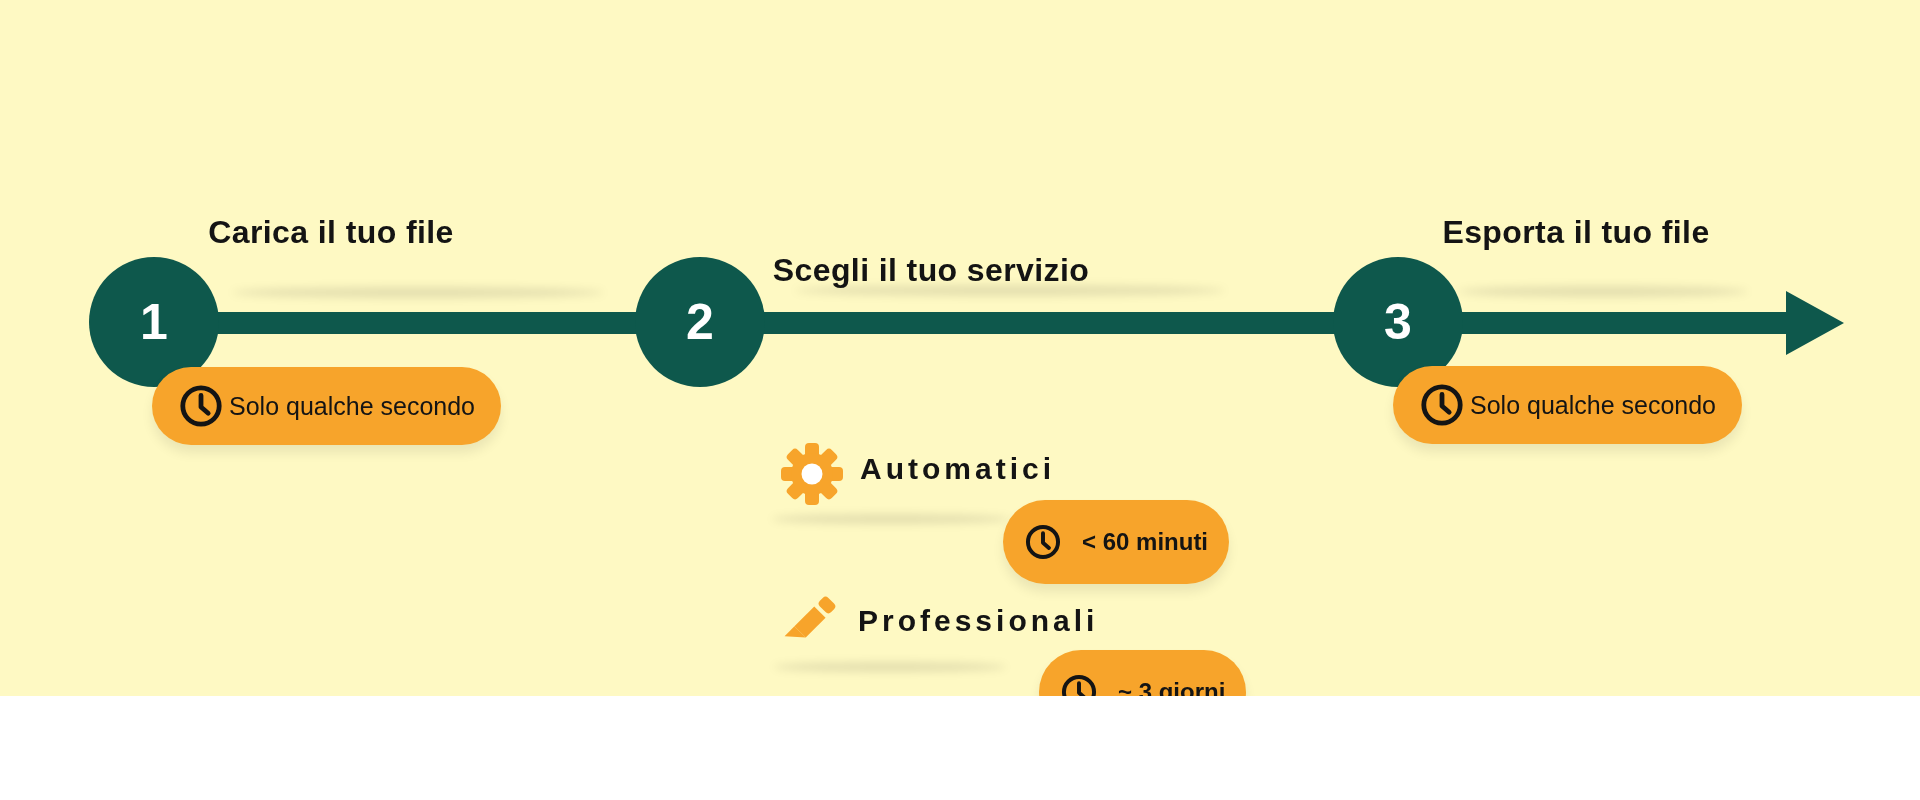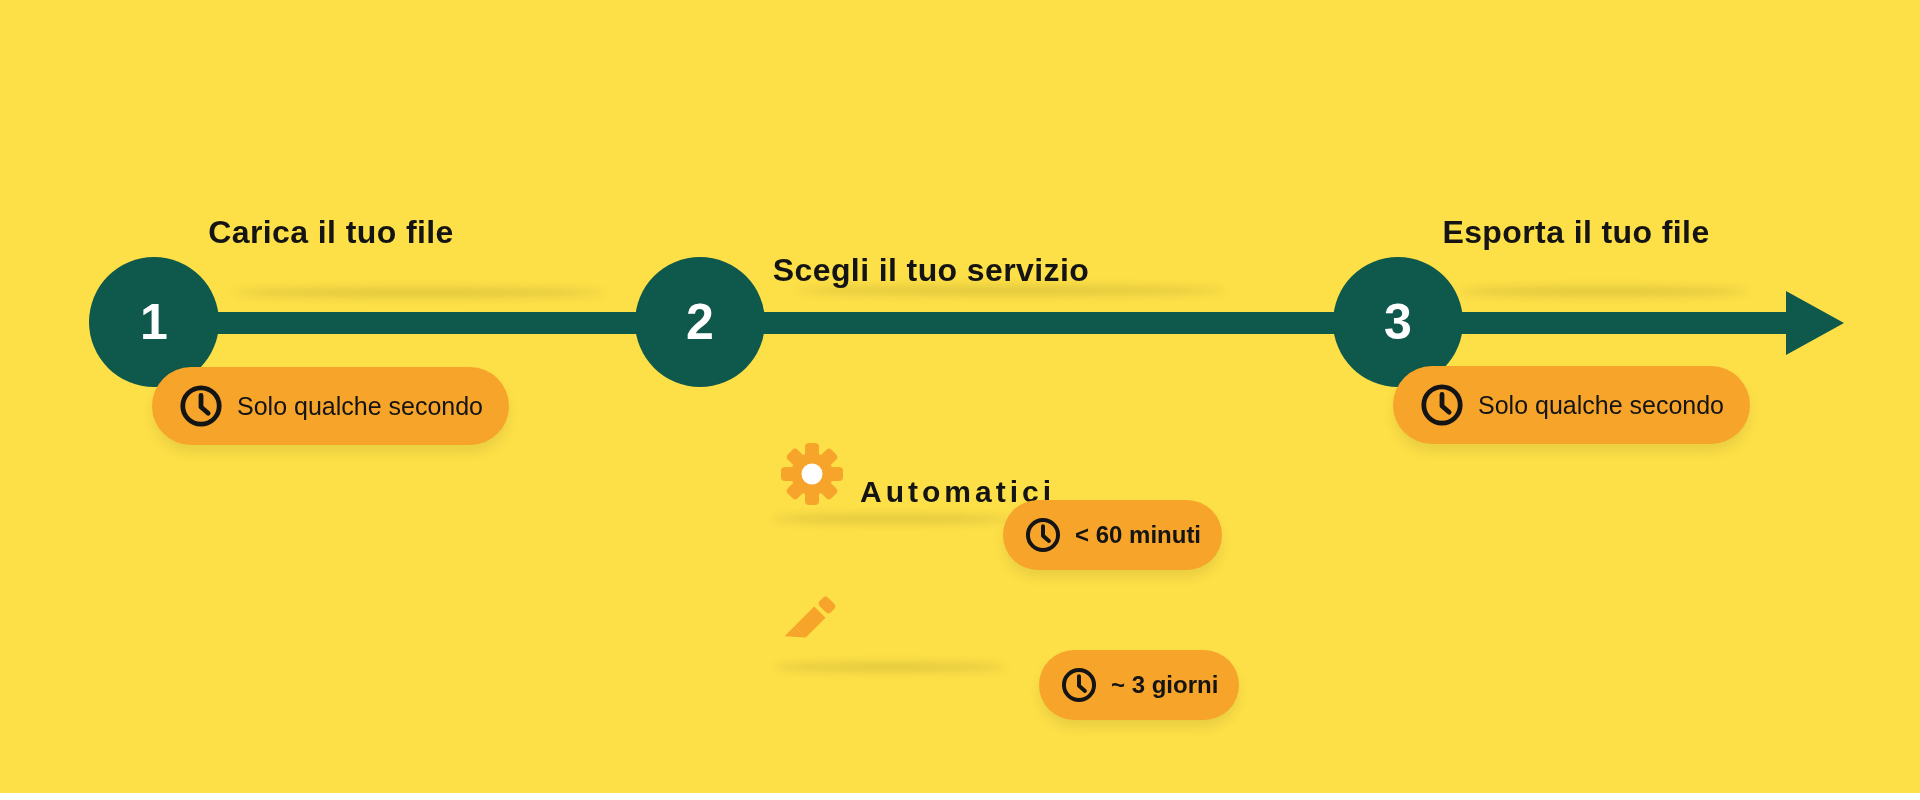"Carica il tuo file" .canvas { background: #fde047 -> #fef9c3; height: 793px -> 696px }
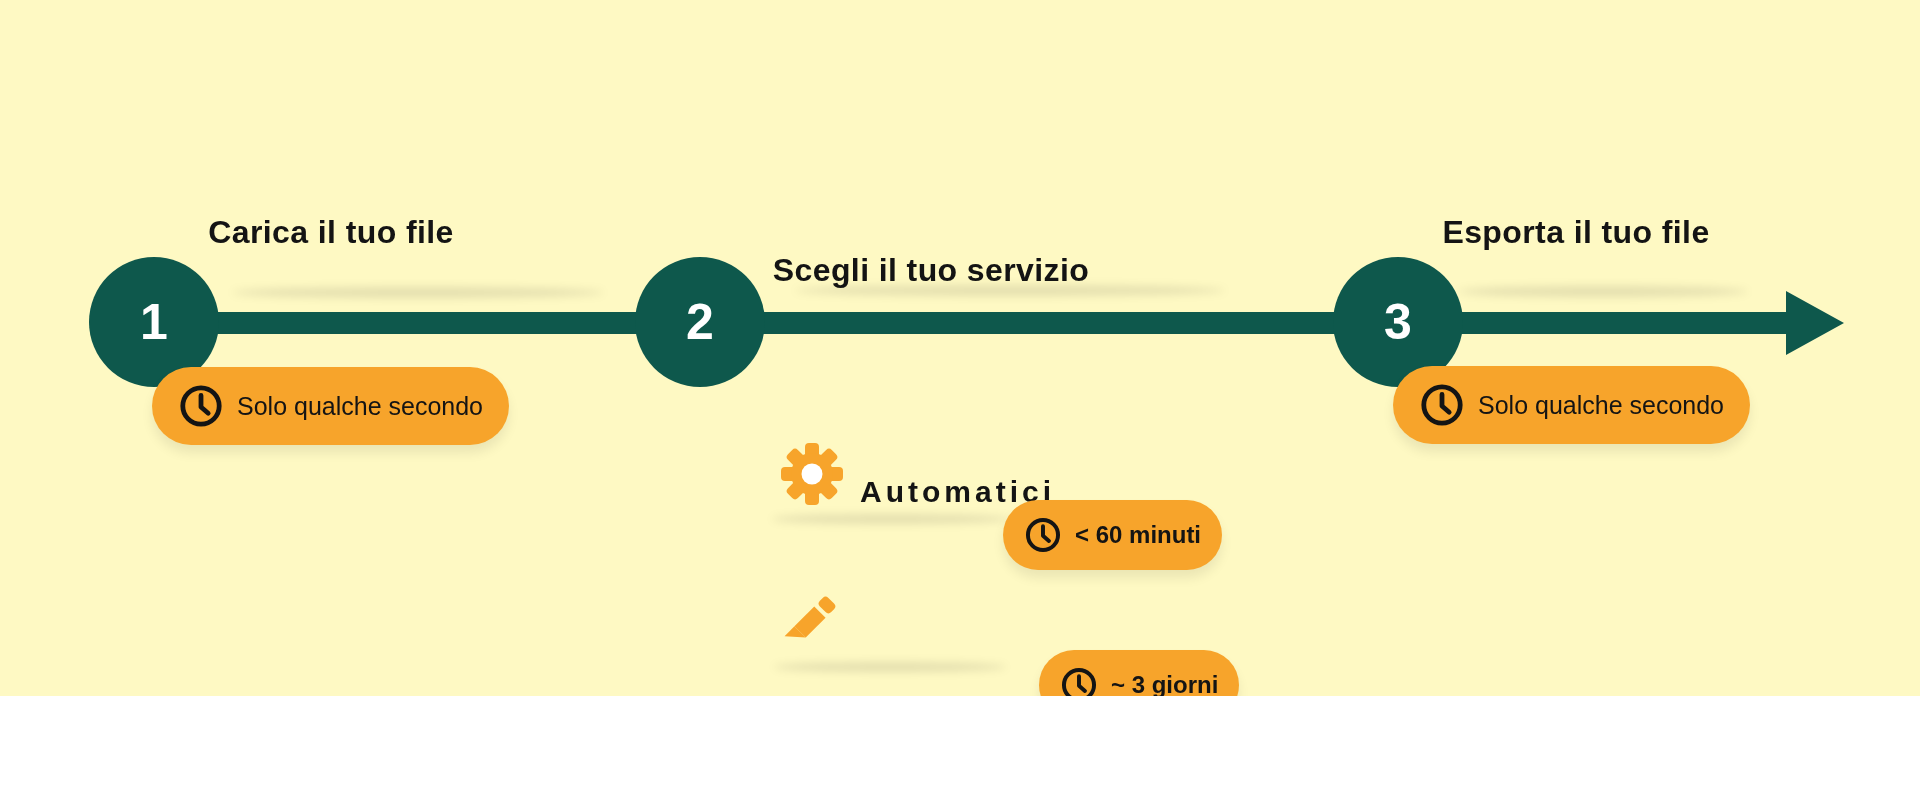"Solo qualche secondo" .badge-lg { gap: 13px -> 5px }
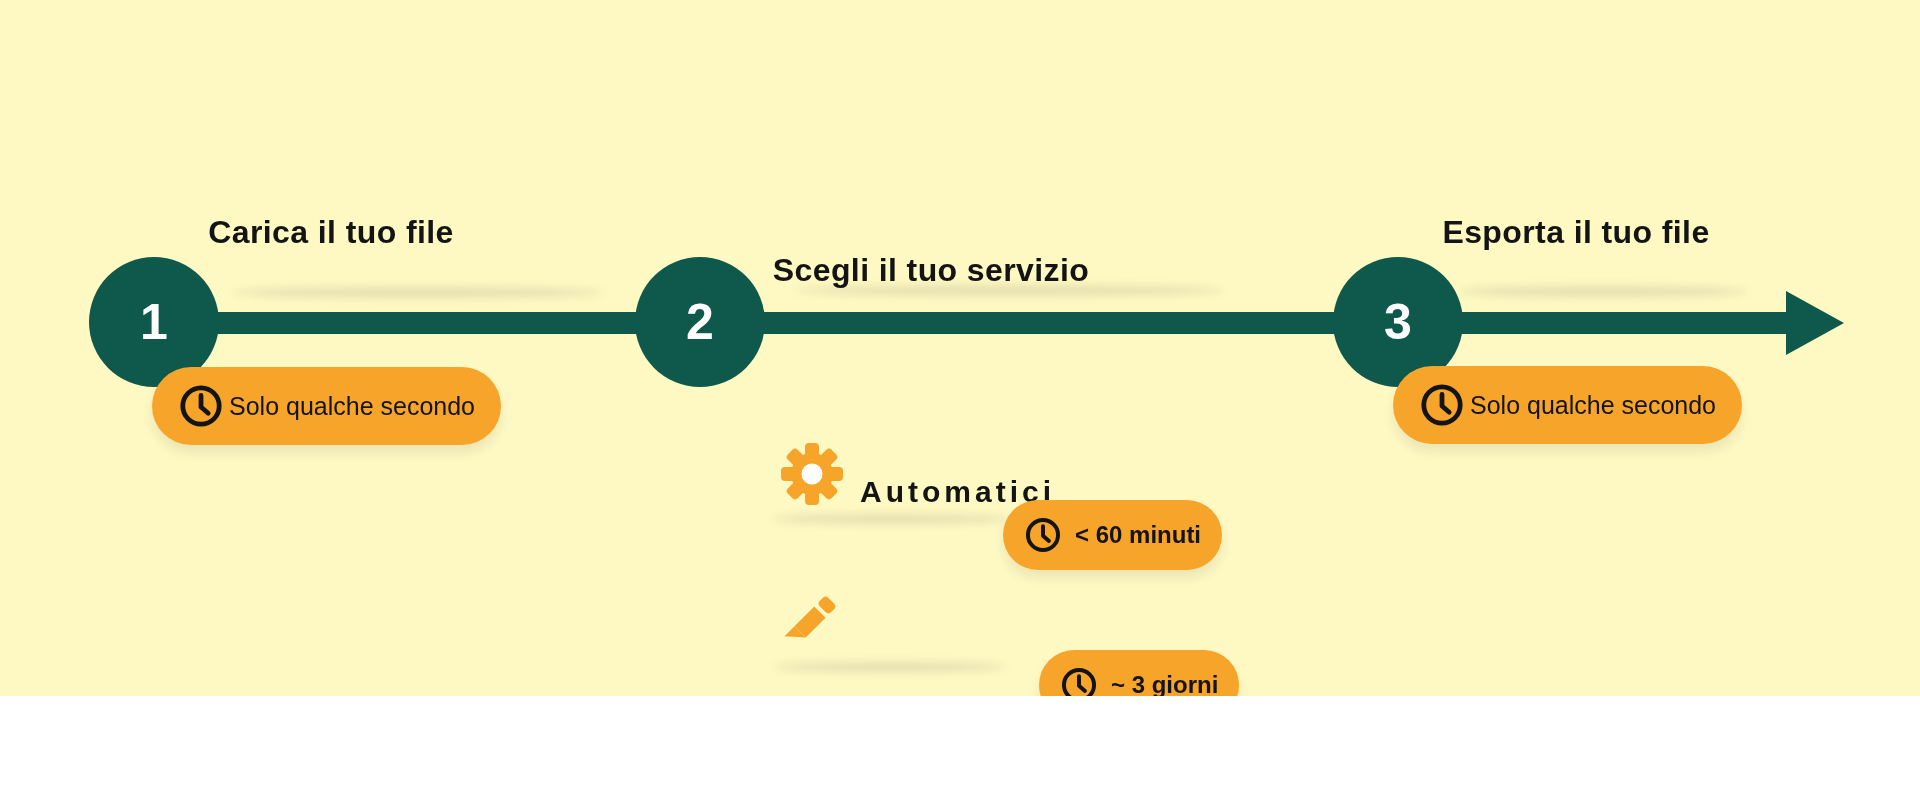"Automatici" .lA { margin-top: 23px -> none }
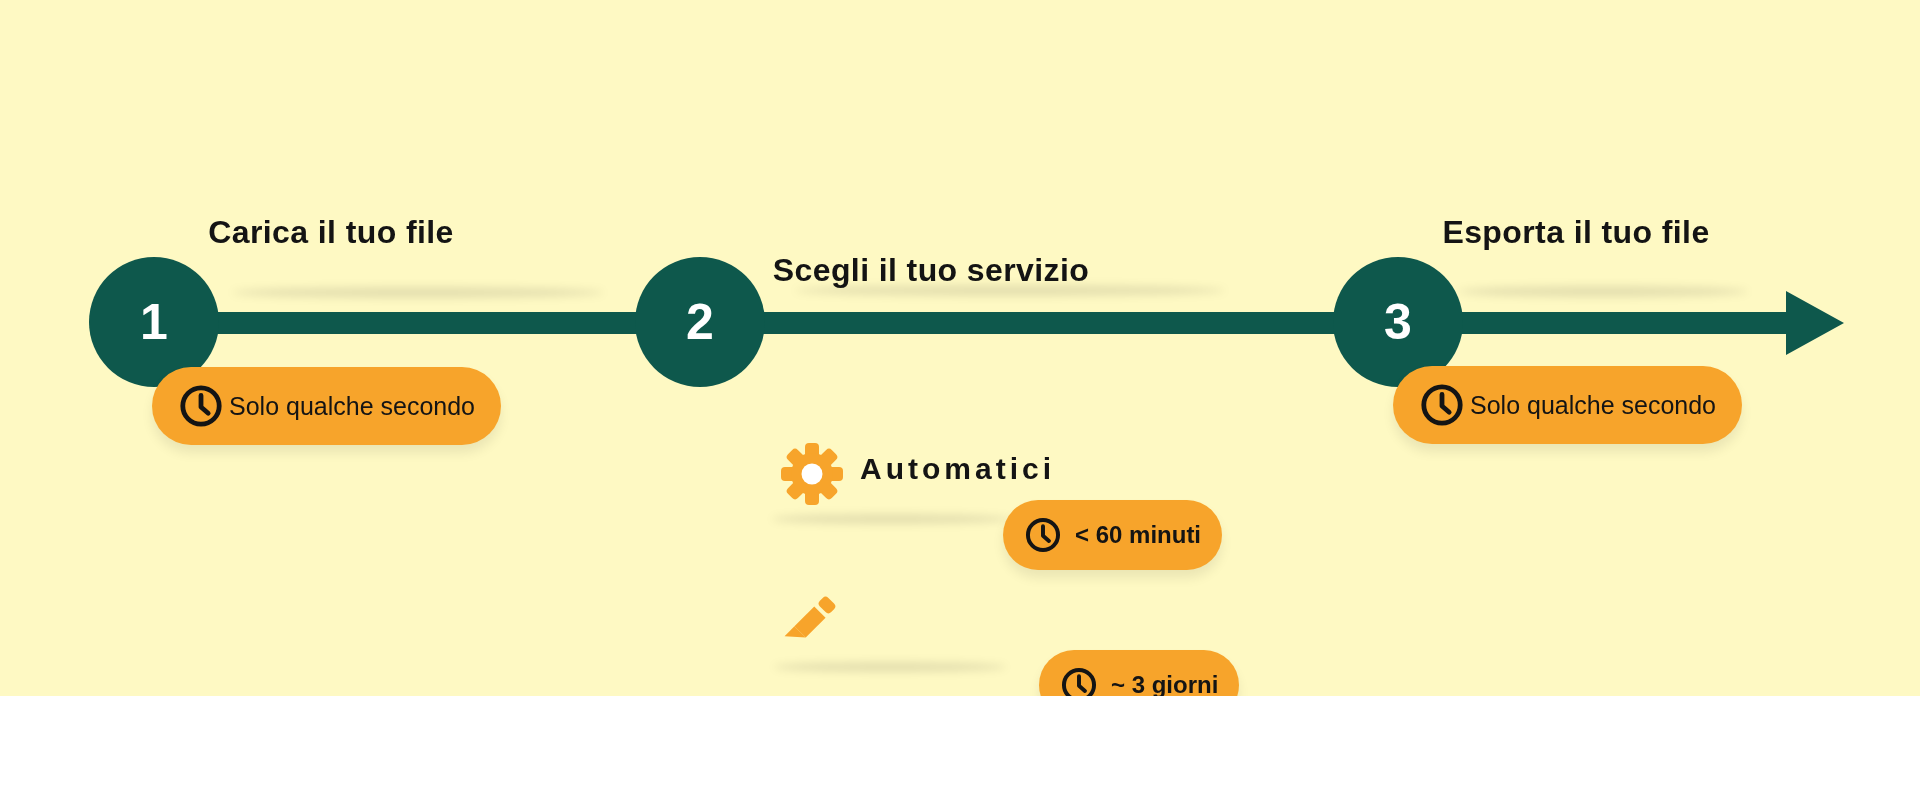"< 60 minuti" .badge-sm { gap: 13px -> 20px; padding: 2px 21px -> 9px 21px }
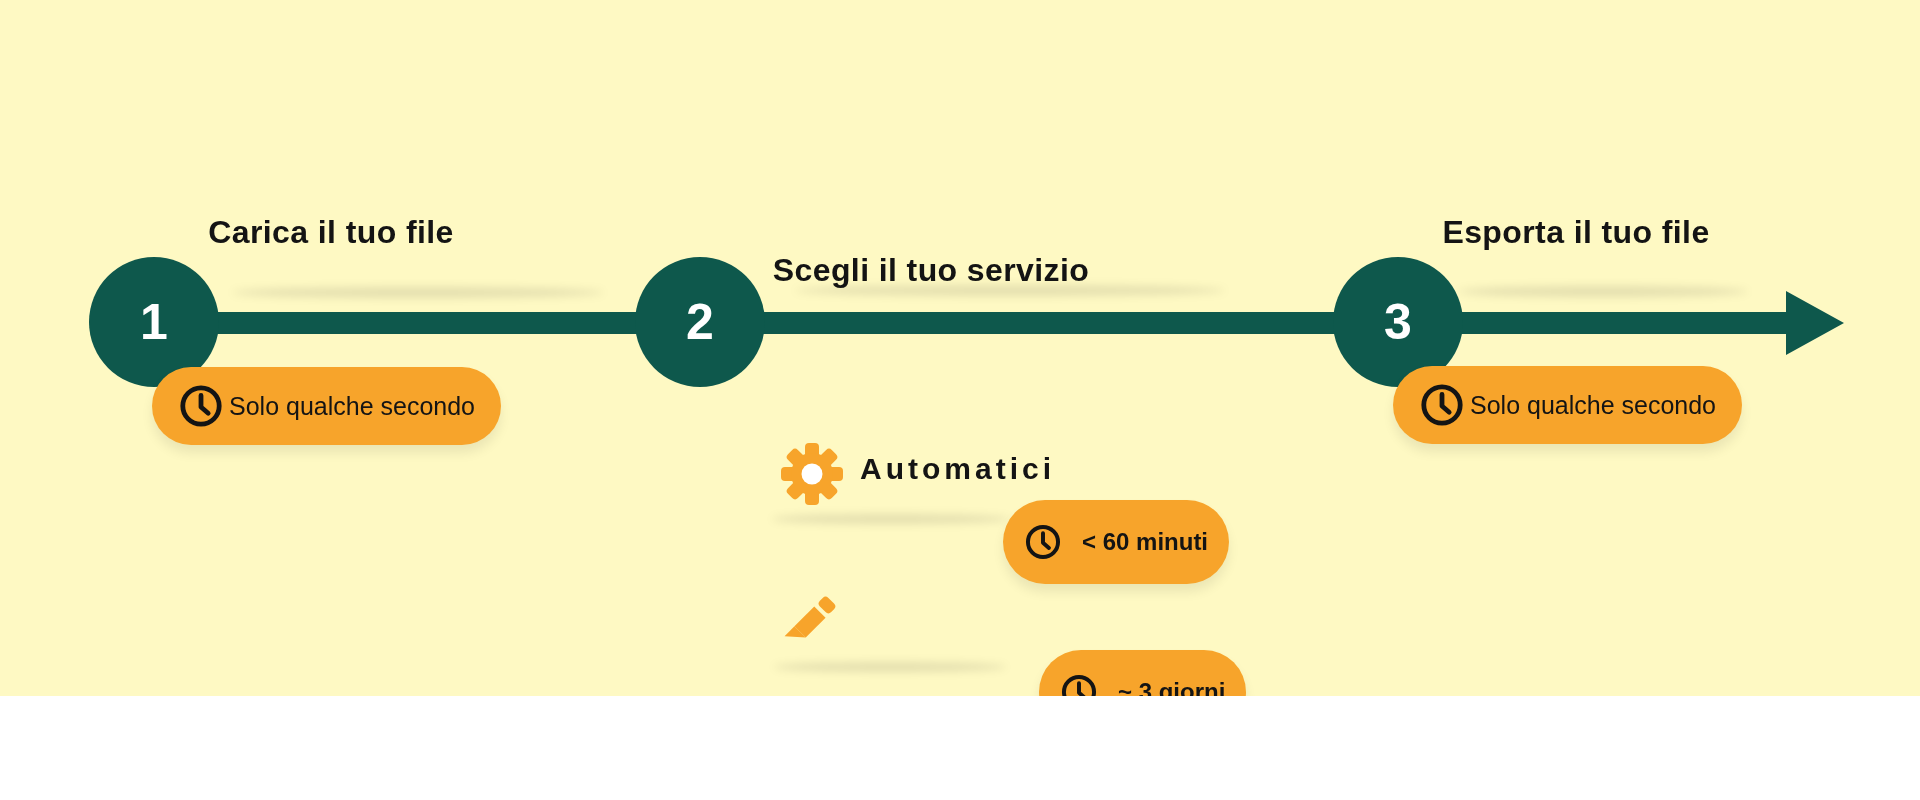"Professionali" div.opt-label { html: none -> <div>Professionali</div> }
